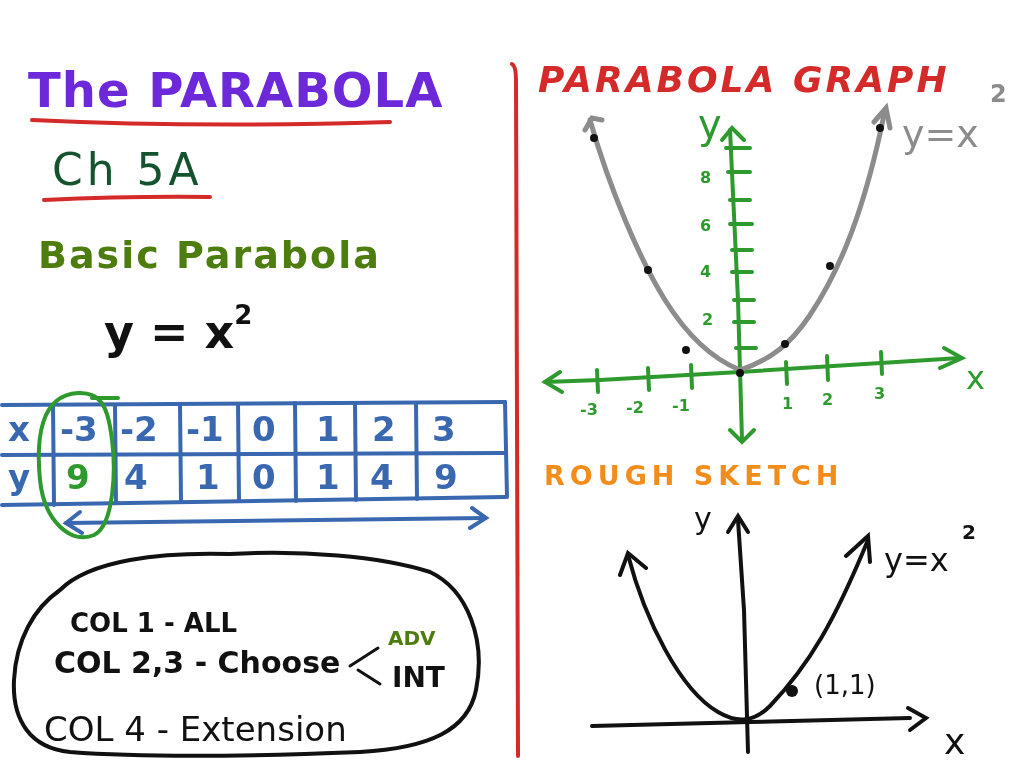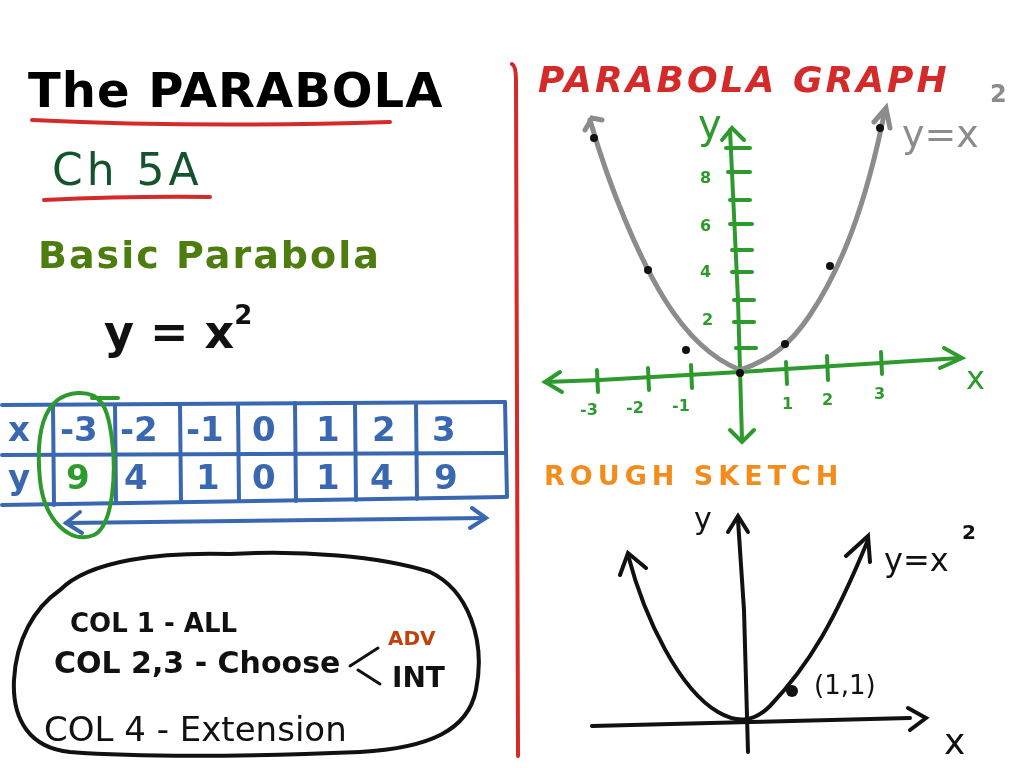"The PARABOLA" div.txt { color: #000000 -> #6d28d9 }
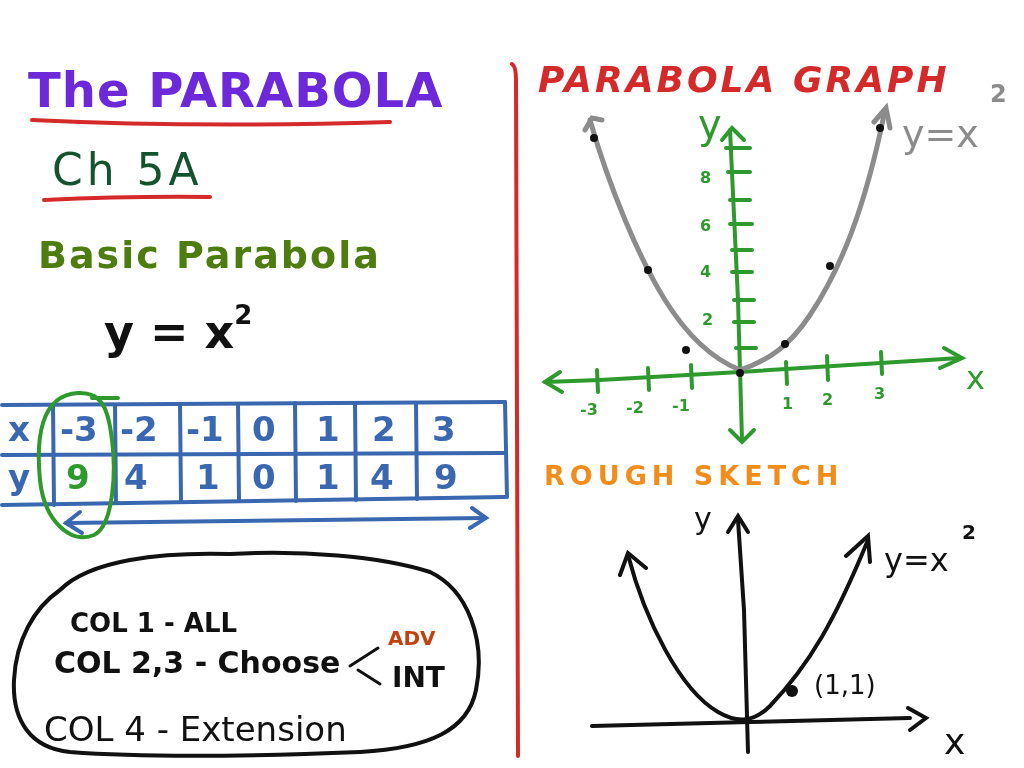"ADV" div.txt { color: #c2410c -> #4d7c0f }
